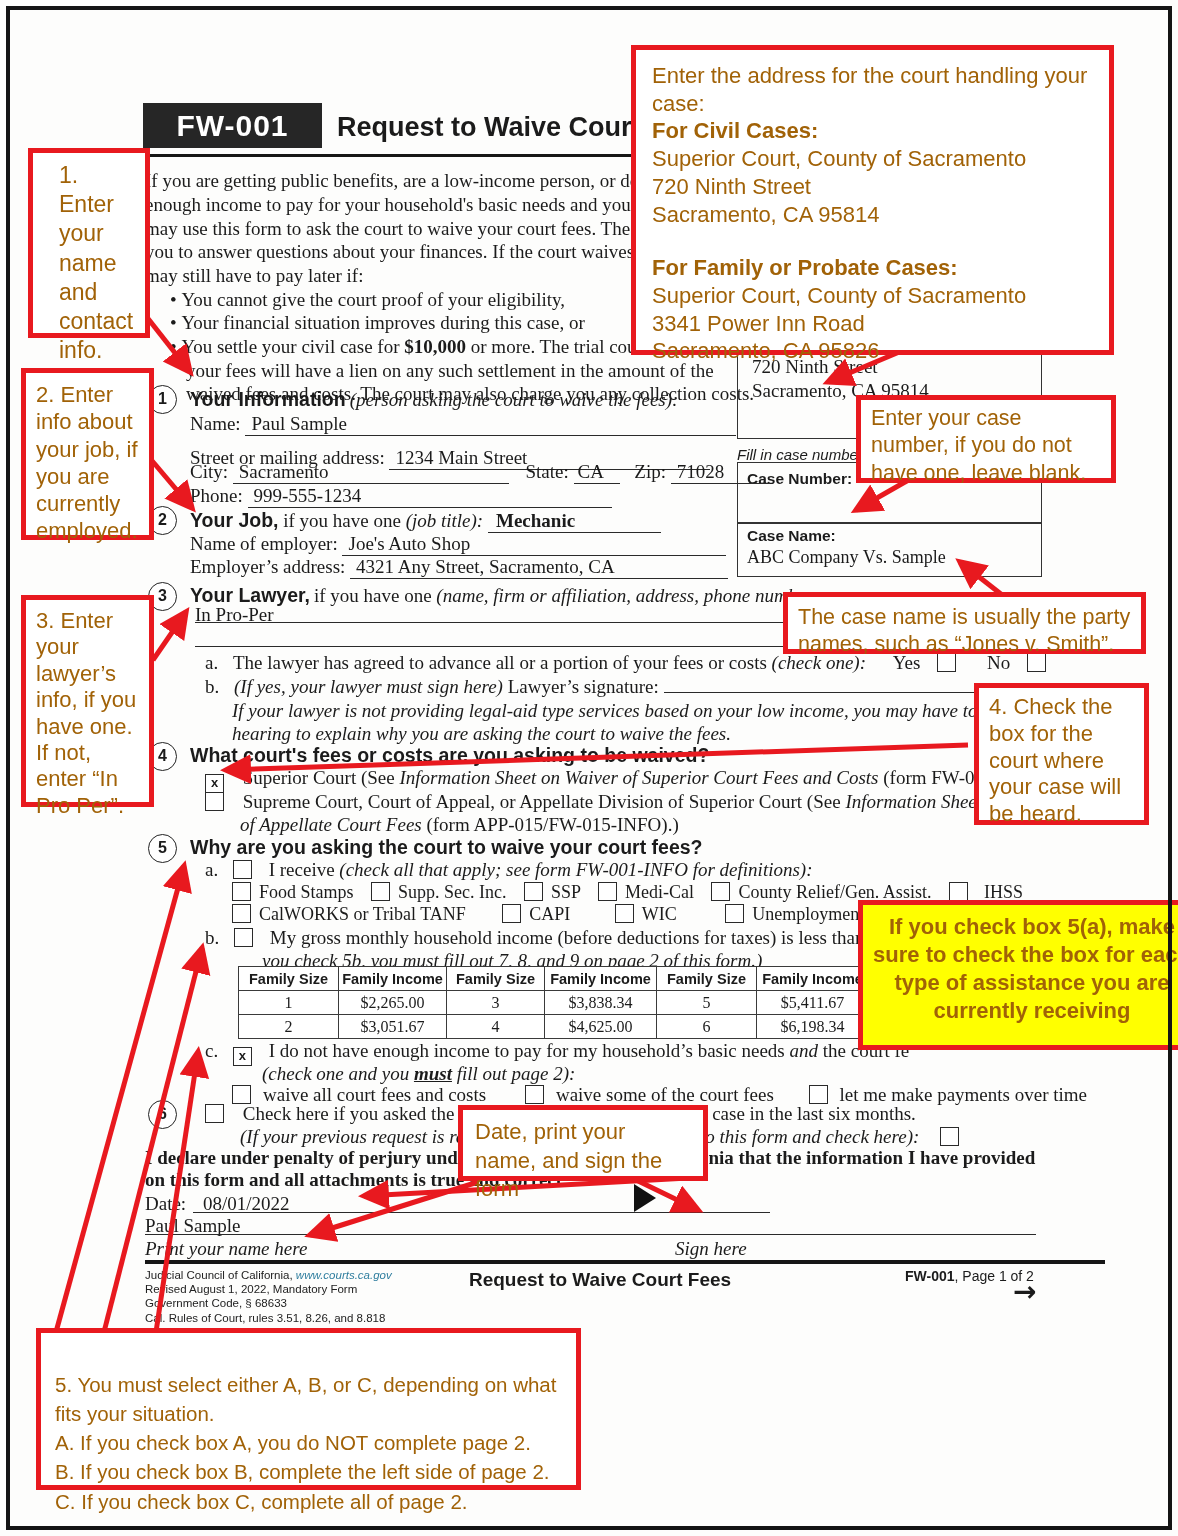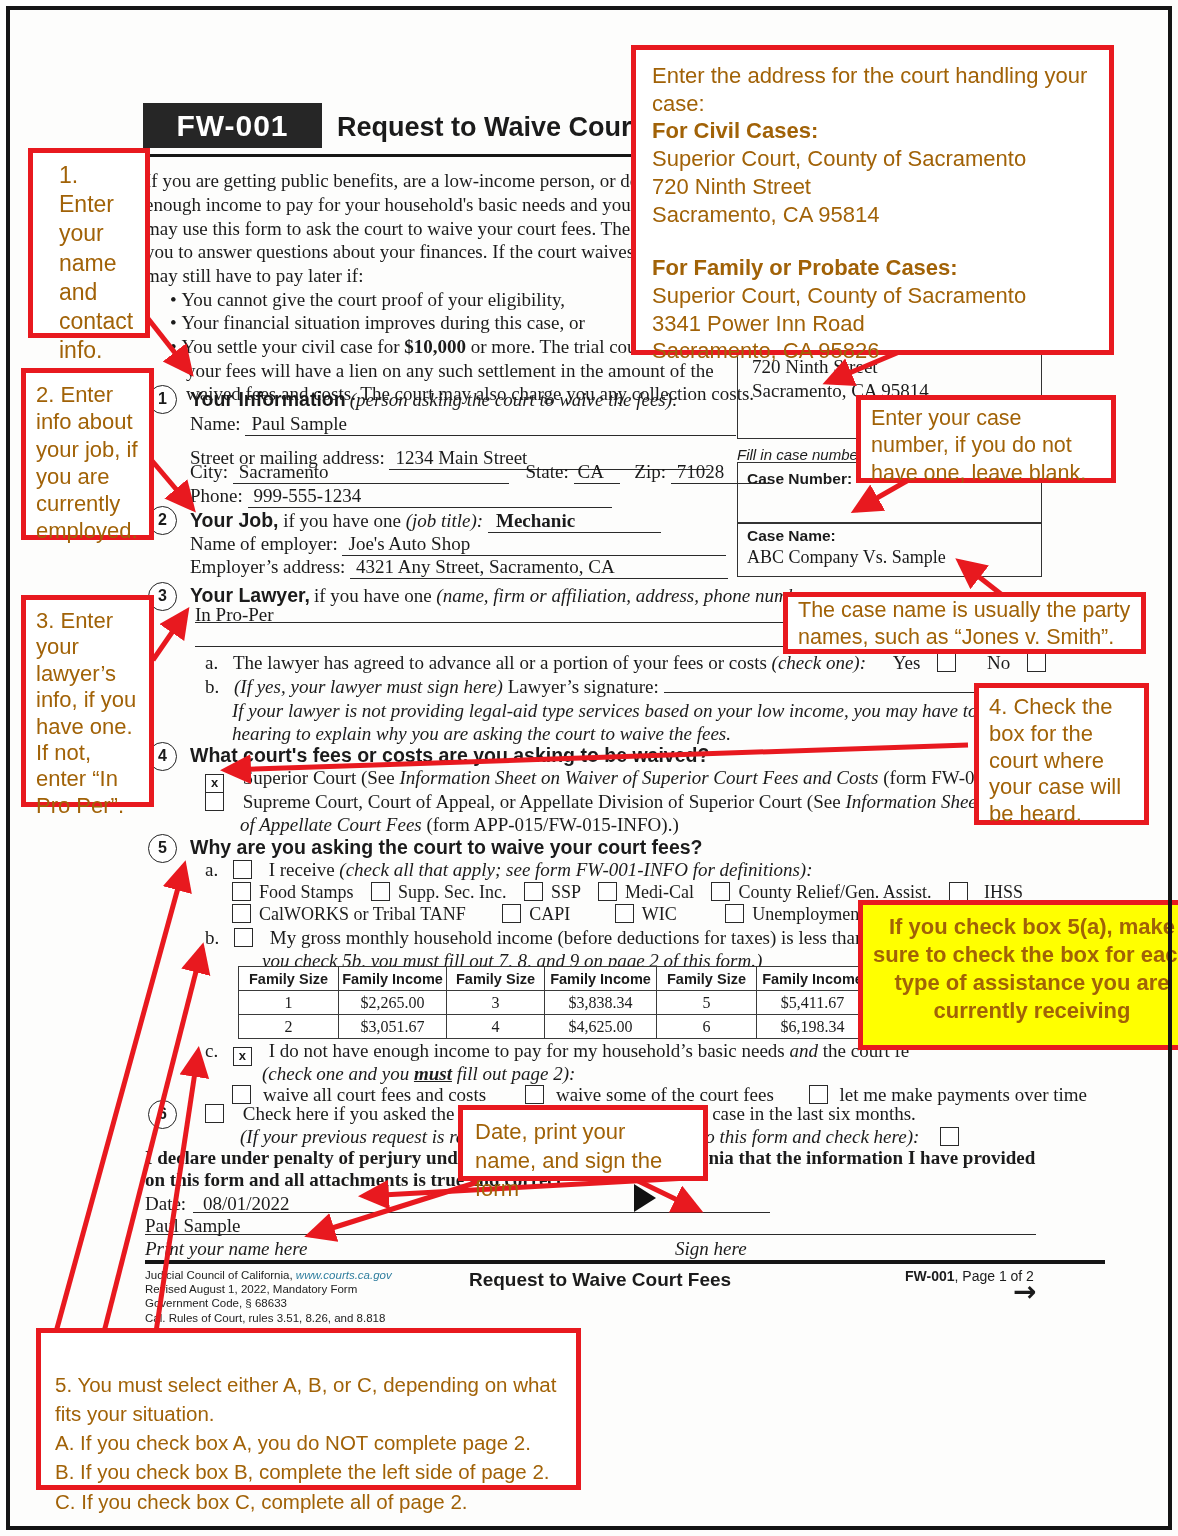"The case name is usually" div.callout { padding: 0 10px -> 7px 10px }
